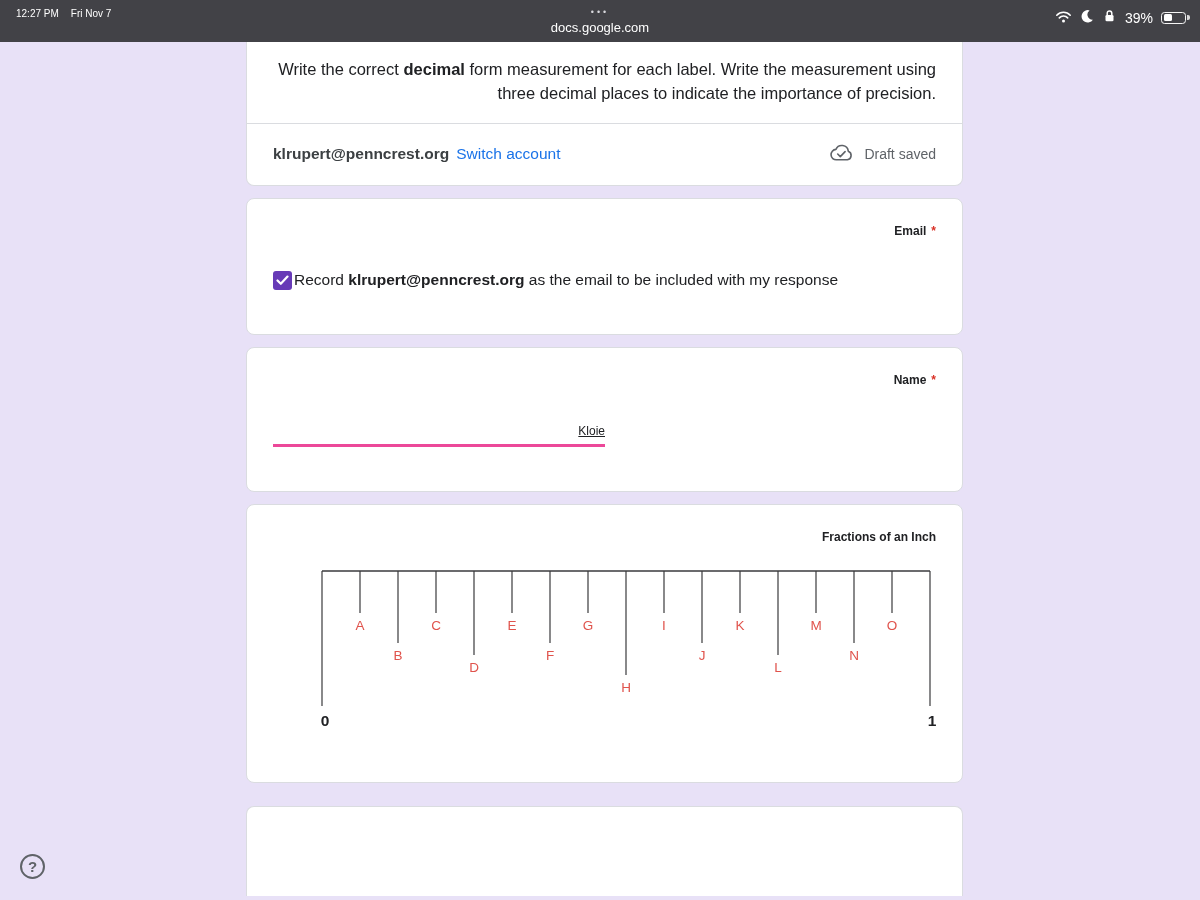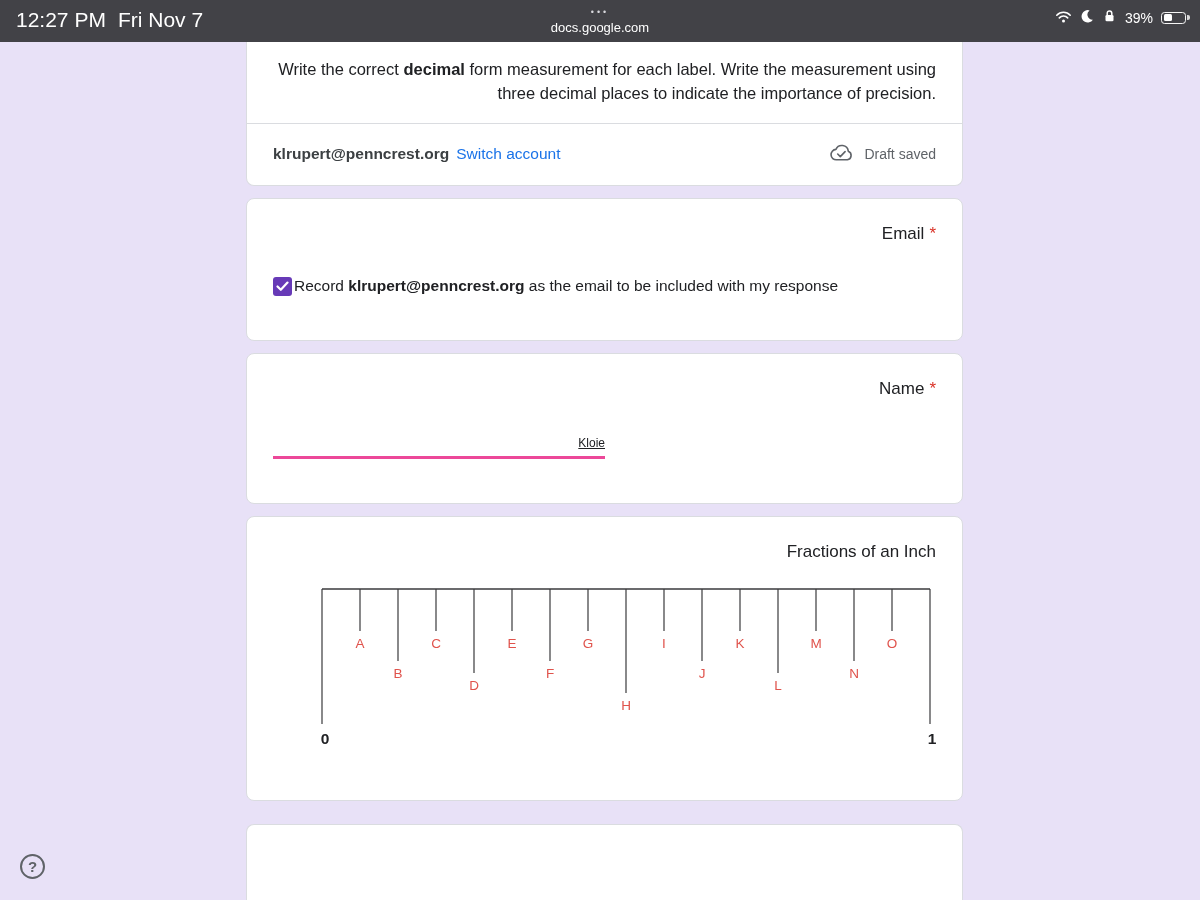"12:27 PM" .sb-left { font-size: 21px -> 10px }
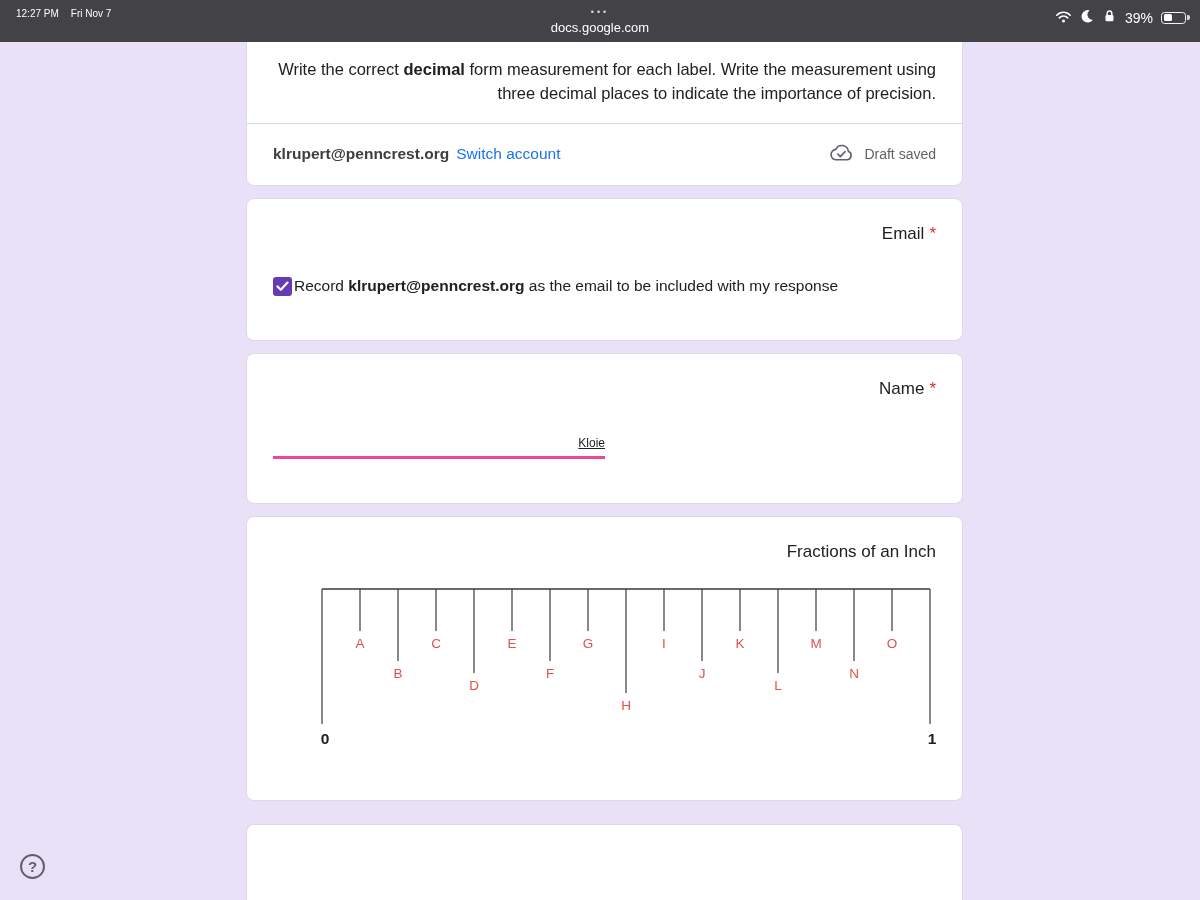"Email *" .q-title { font-size: 17px -> 12px; font-weight: none -> bold }
